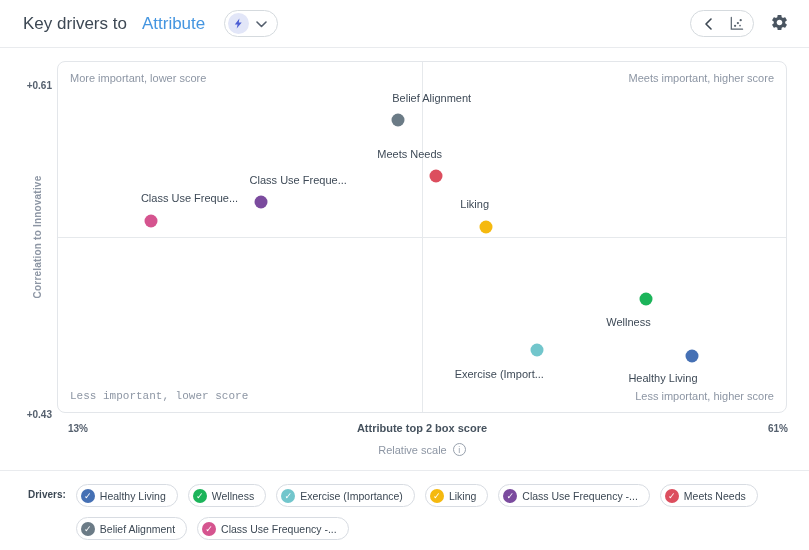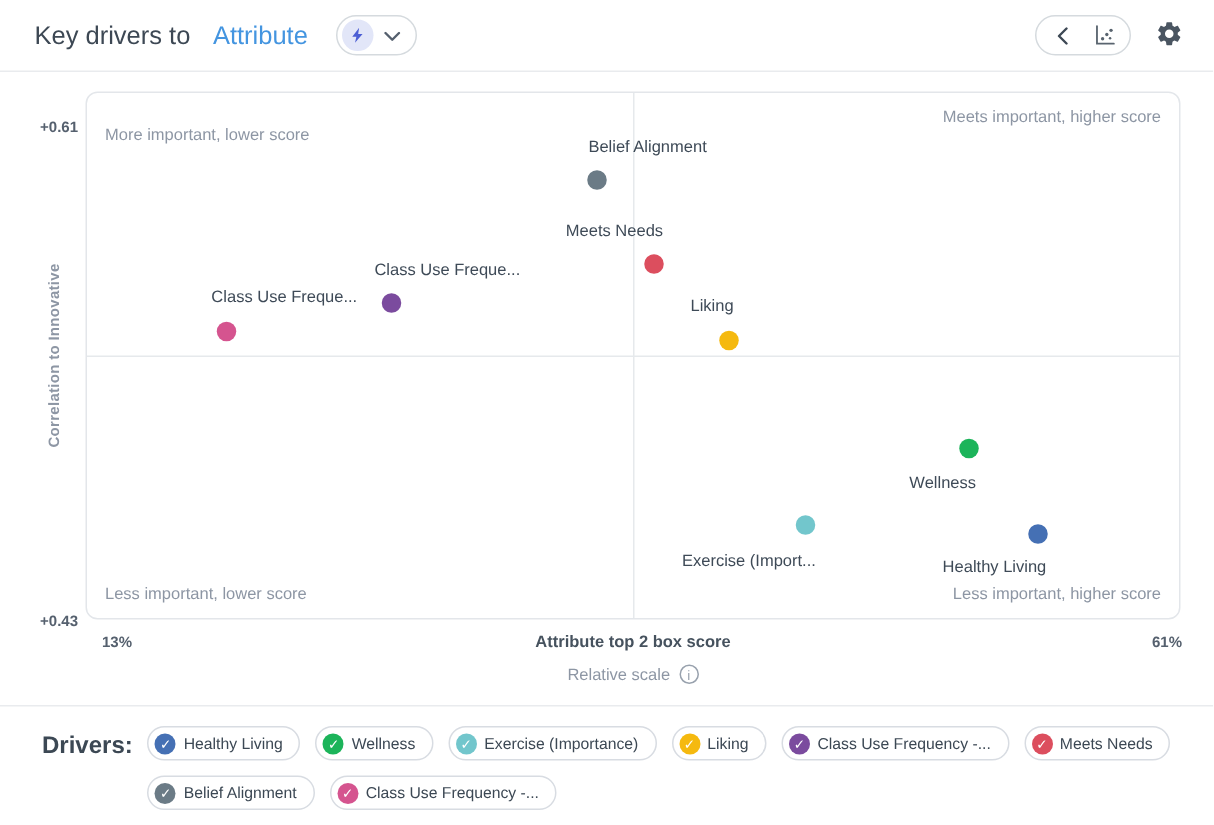"More important, lower score" .quad.tl { margin-top: 12px -> none }
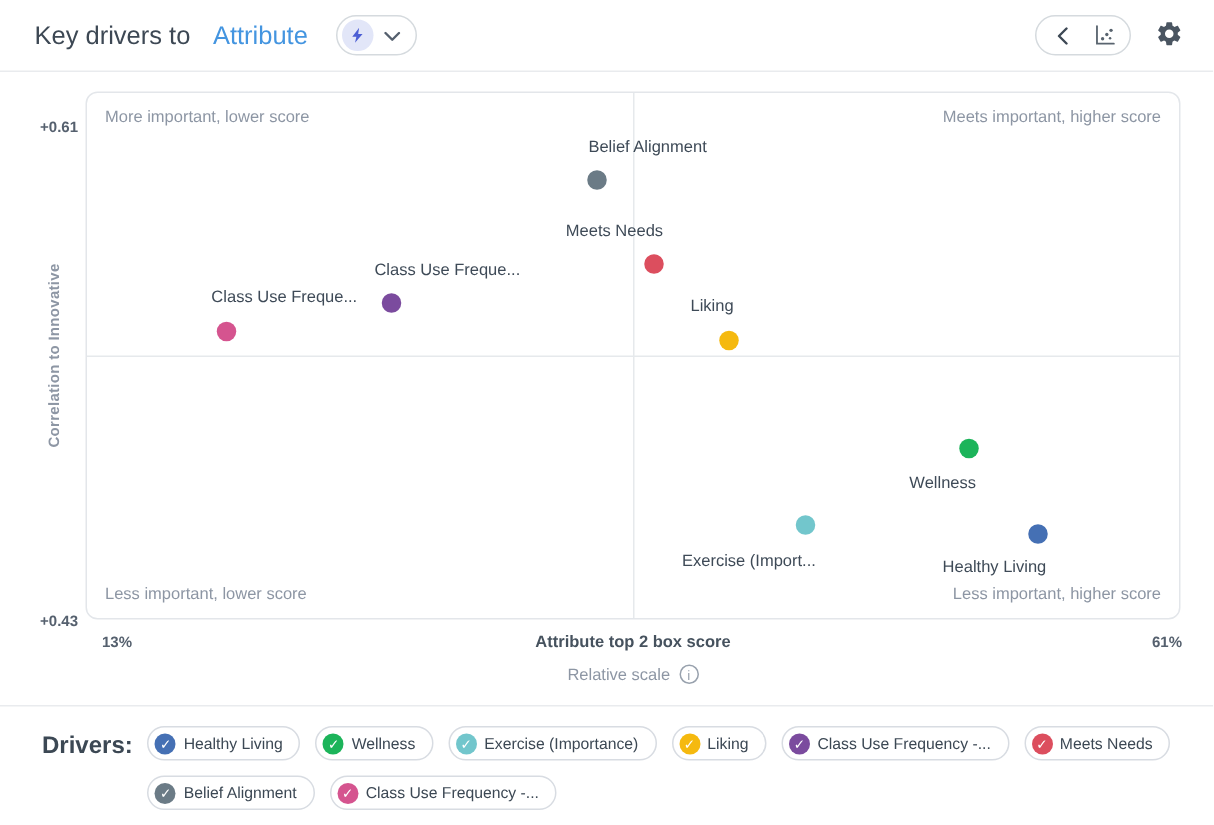"Less important, lower score" .quad.bl { font-family: none -> Liberation Mono, monospace }
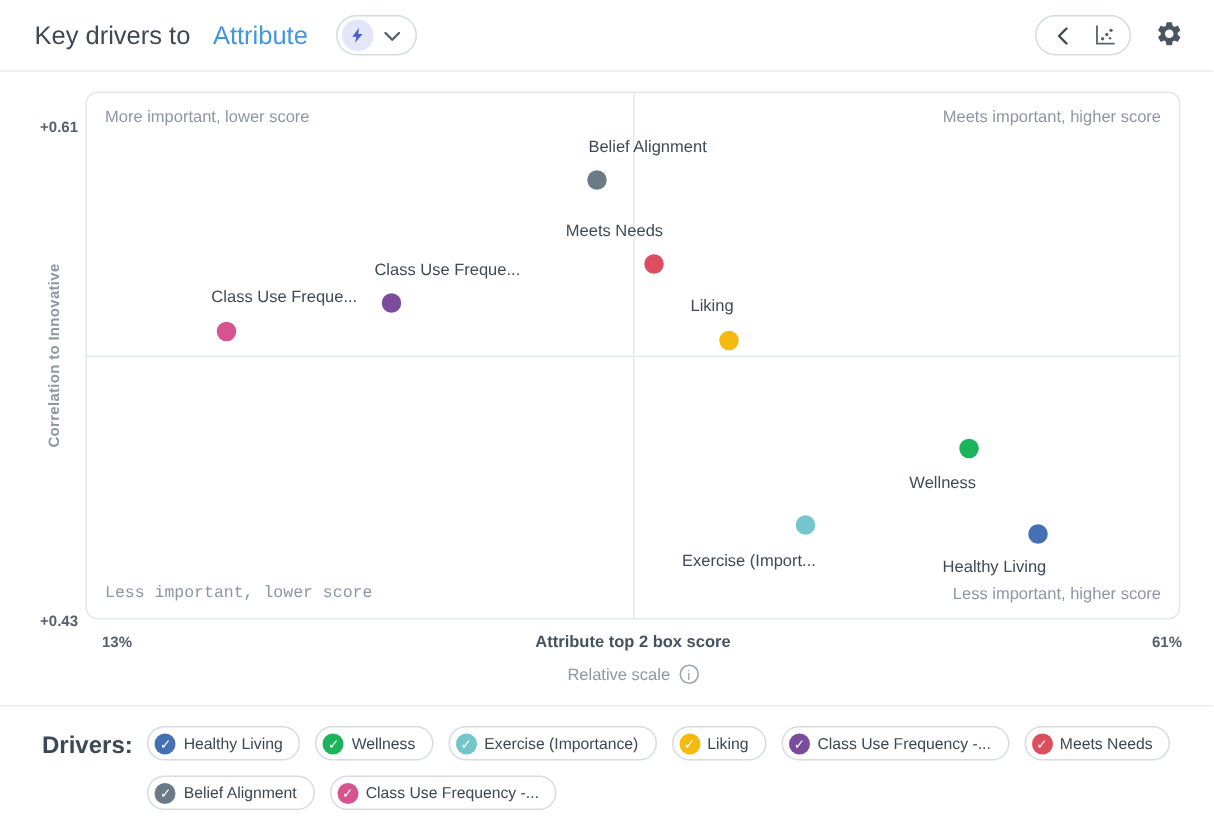"Drivers:" .drivers-label { font-size: 16px -> 10px }
